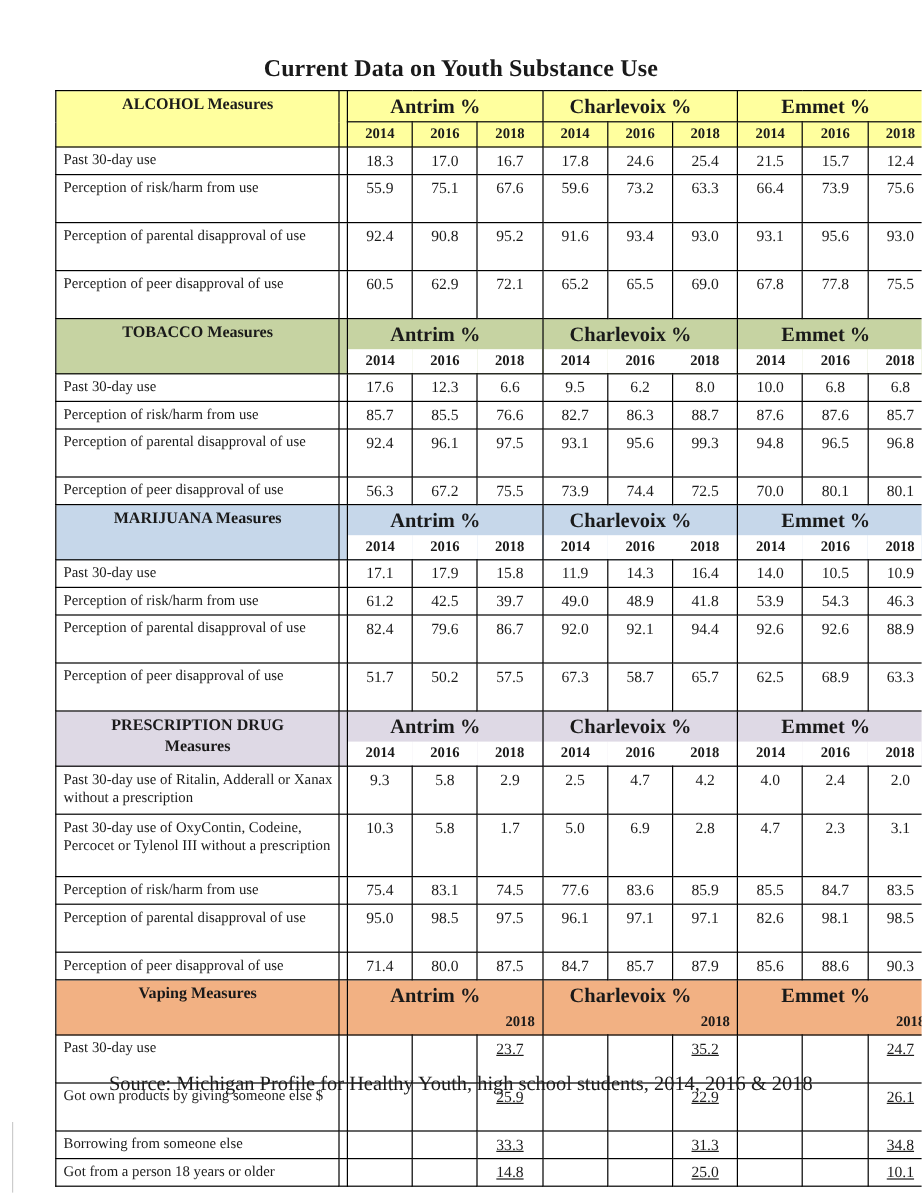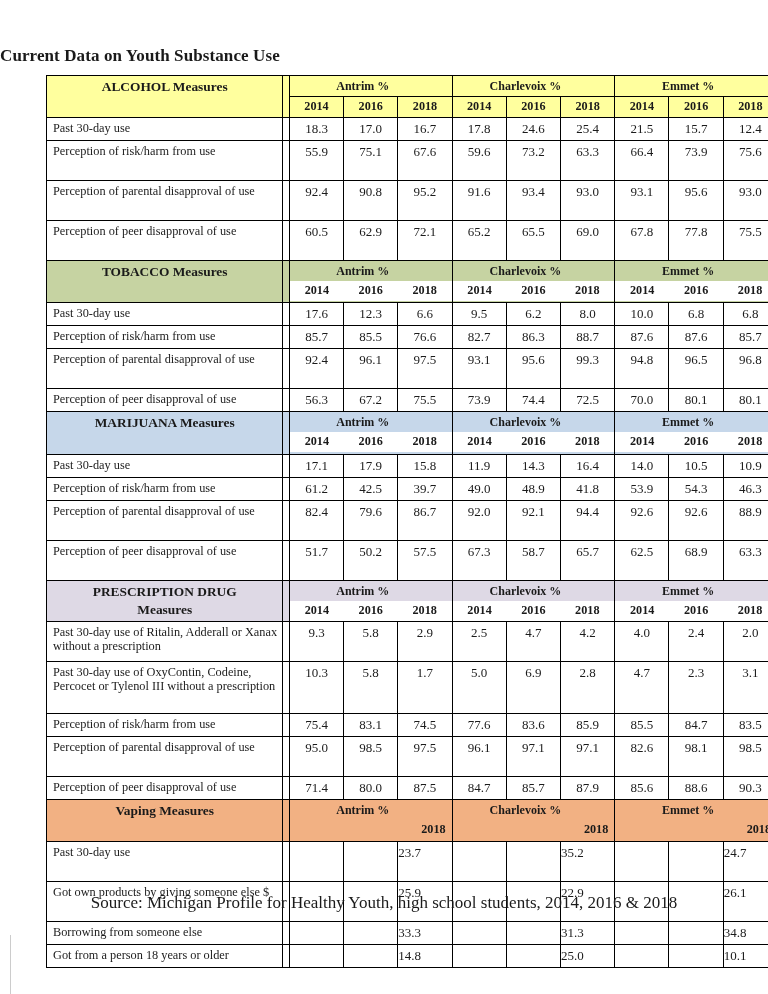"Current Data on Youth Substance" #doc-title { font-size: 17px -> 20px; text-align: none -> center }
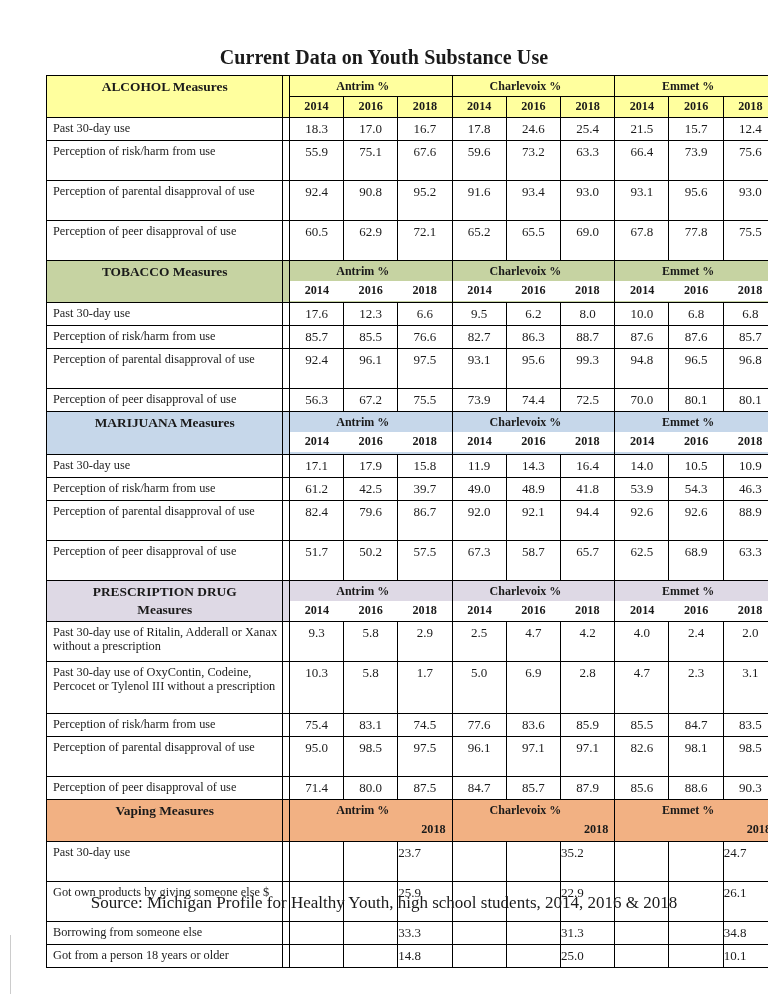"Antrim %" .band .county { font-size: 12px -> 17px }
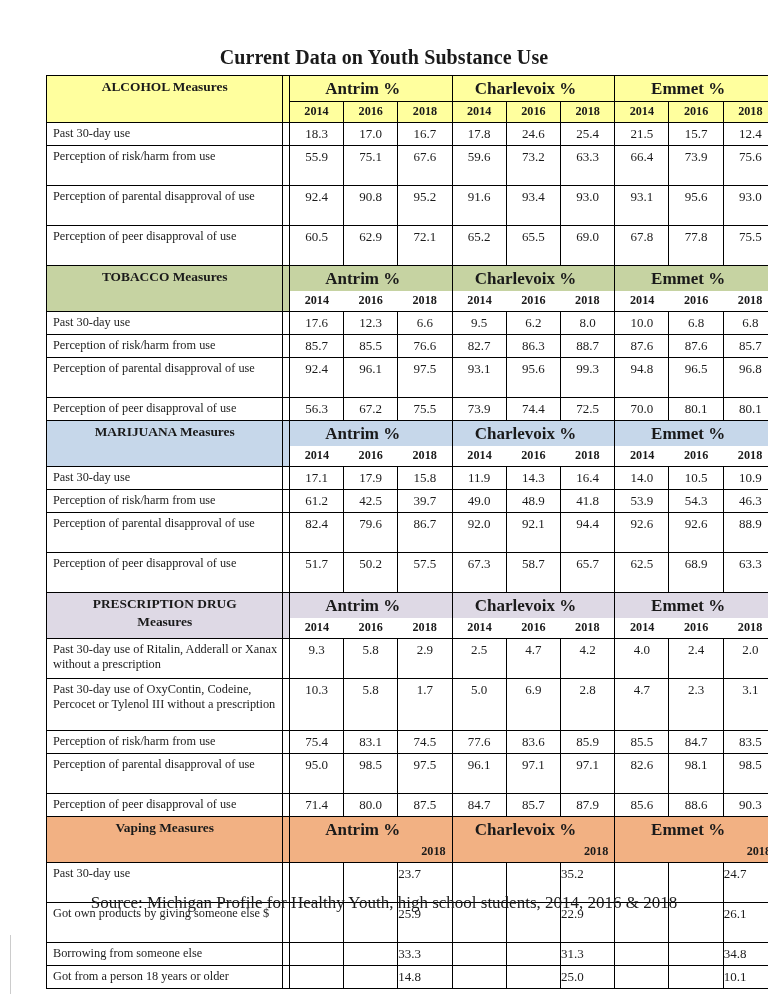"23.7" .num.vap { text-align: left -> center; text-decoration: none -> underline }
